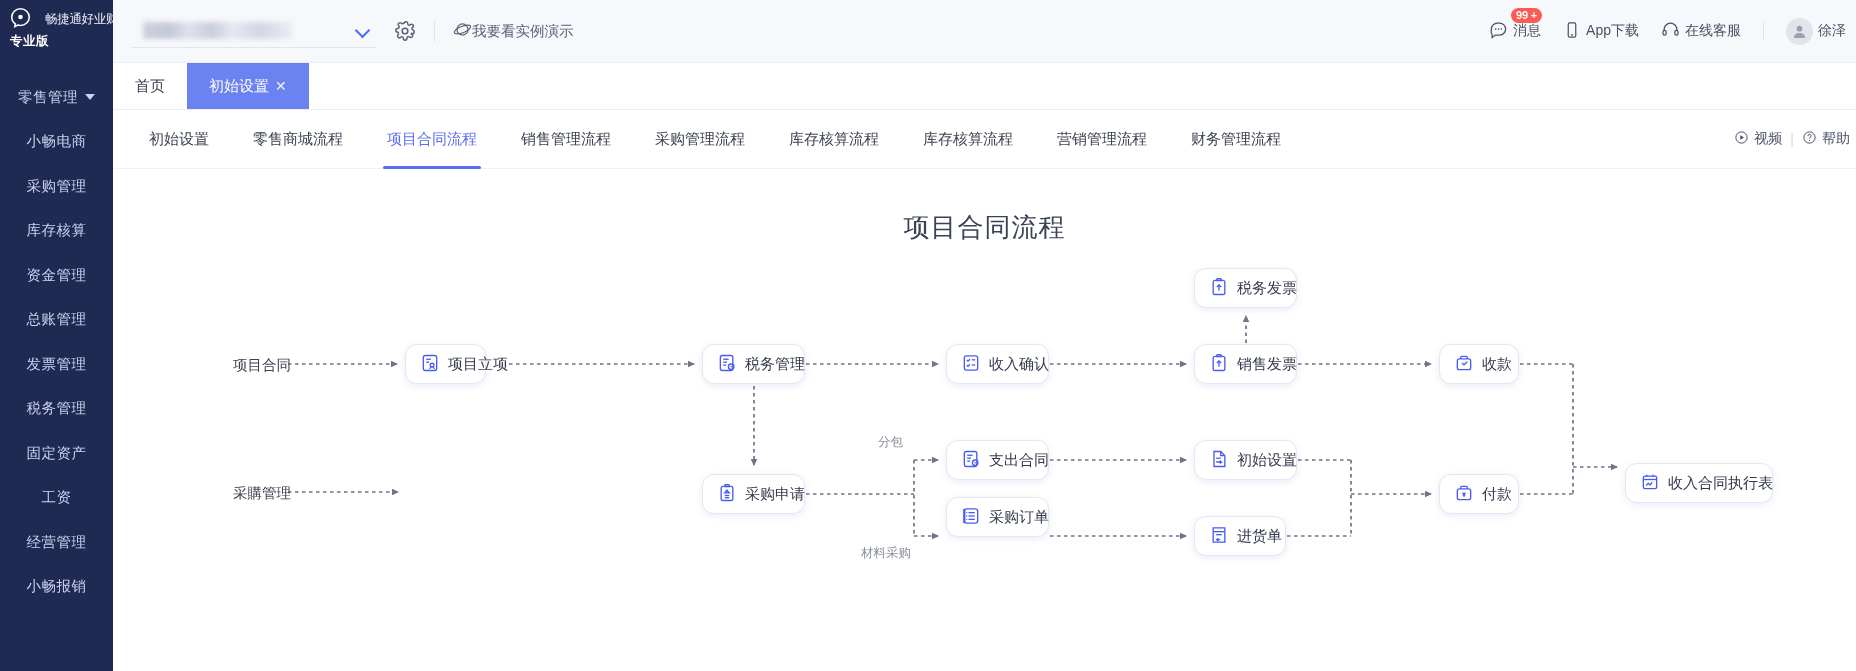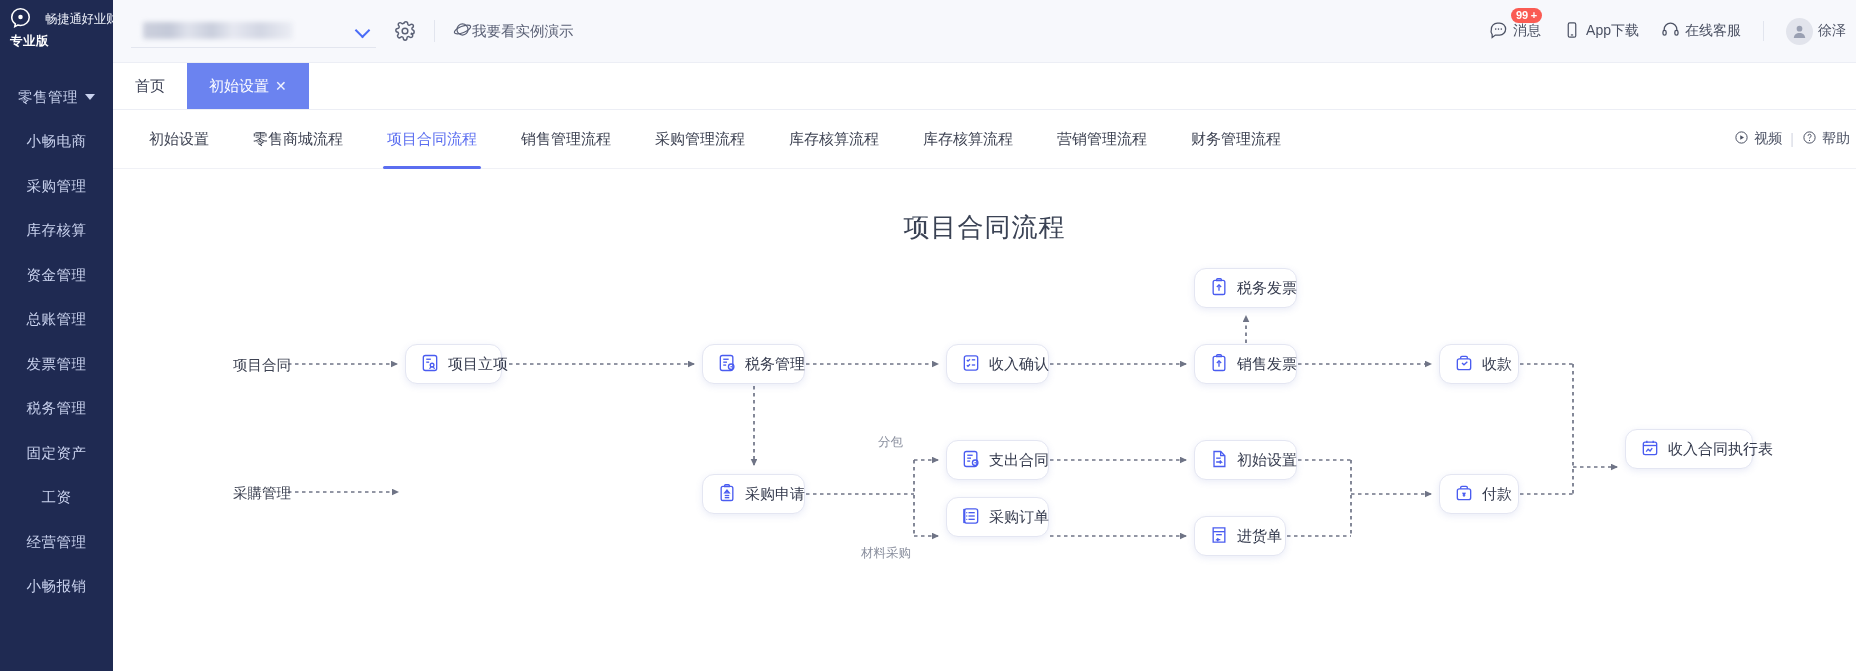"项目立项" div.node { width: 97px -> 81px }
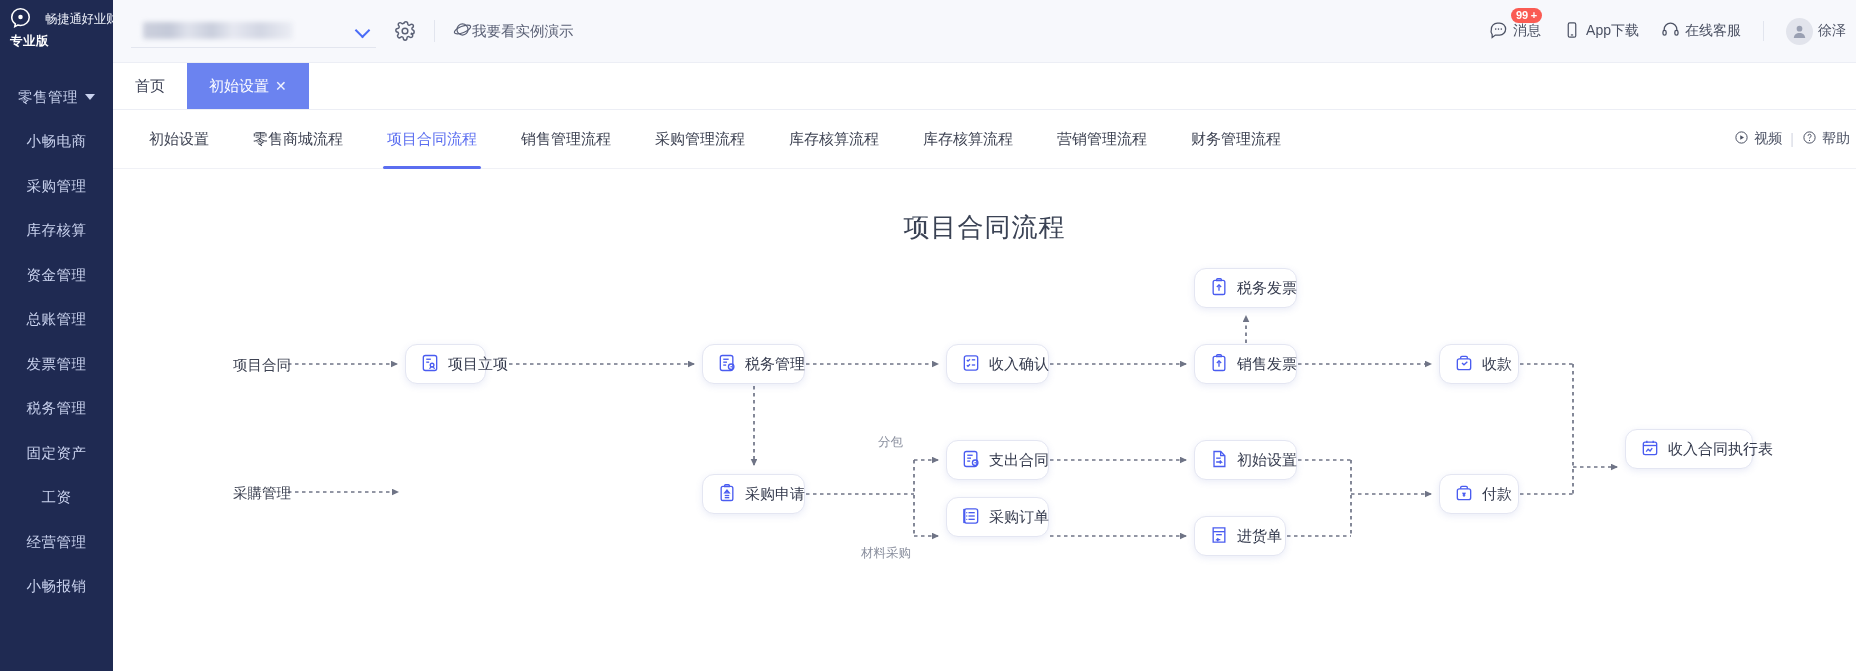"收入合同执行表" div.node { top: 260px -> 294px; width: 128px -> 148px }
